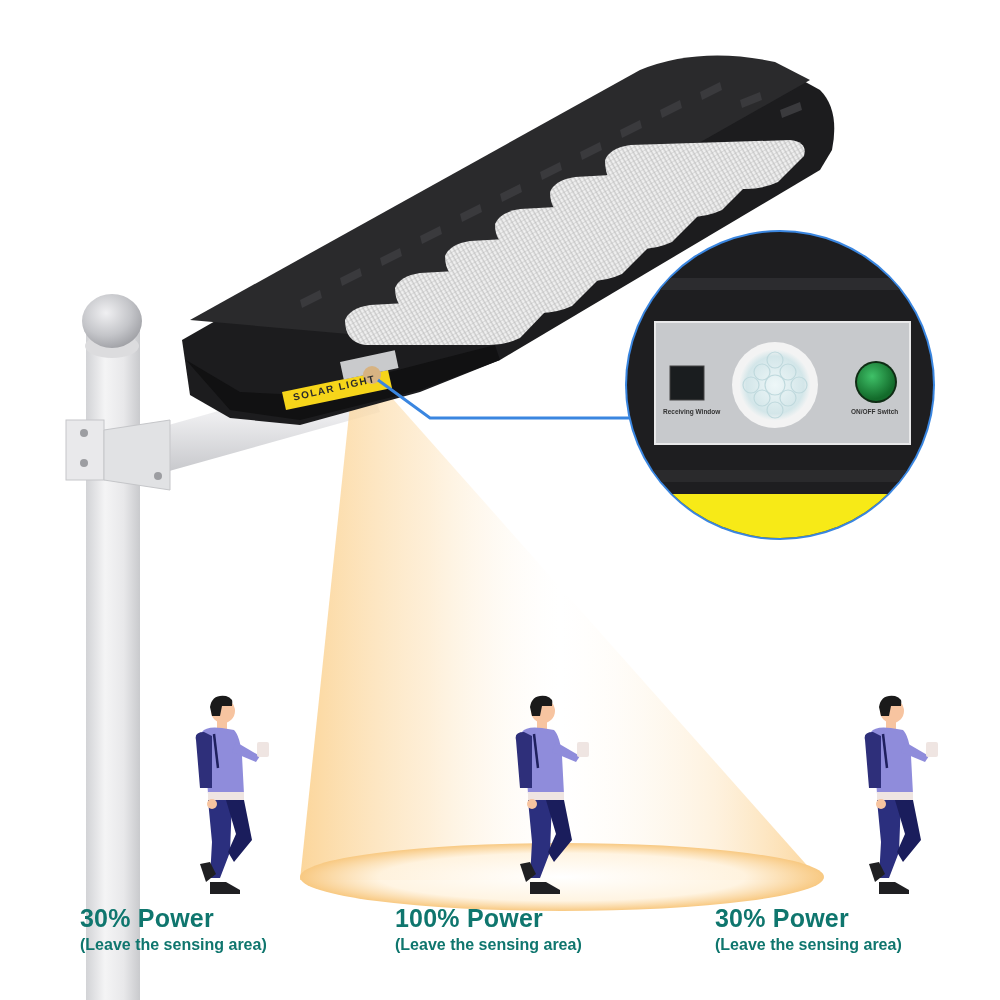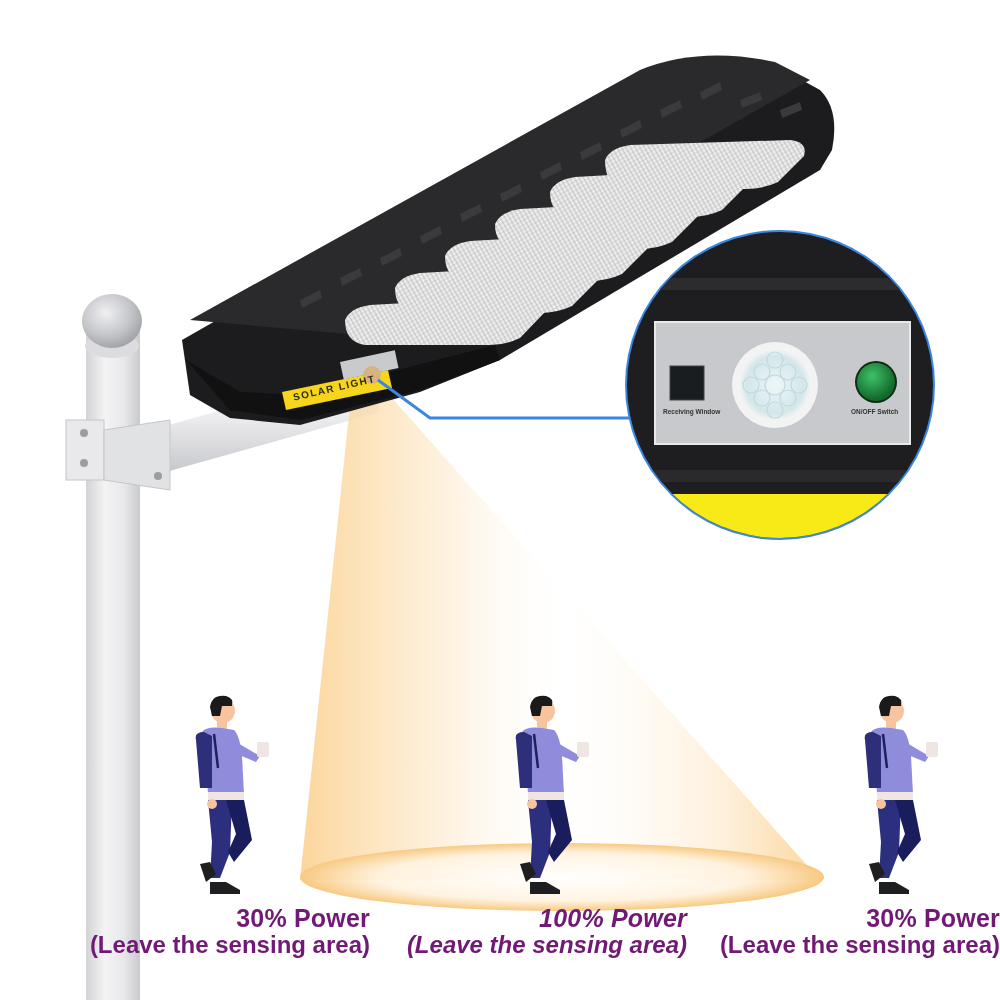"30% Power" .caption { color: #701a75 -> #0f766e; text-align: right -> left }
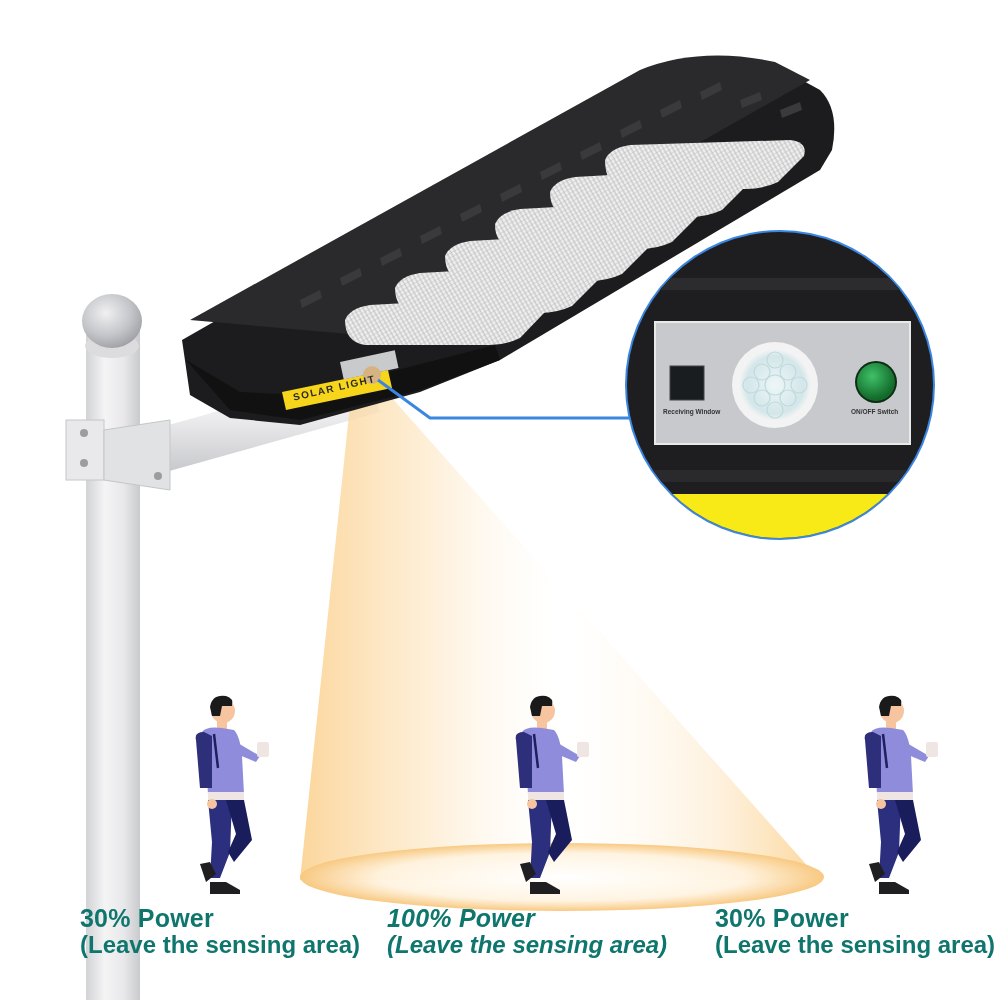"100% Power" .cap-mid { font-style: italic -> none; left: 387px -> 395px }
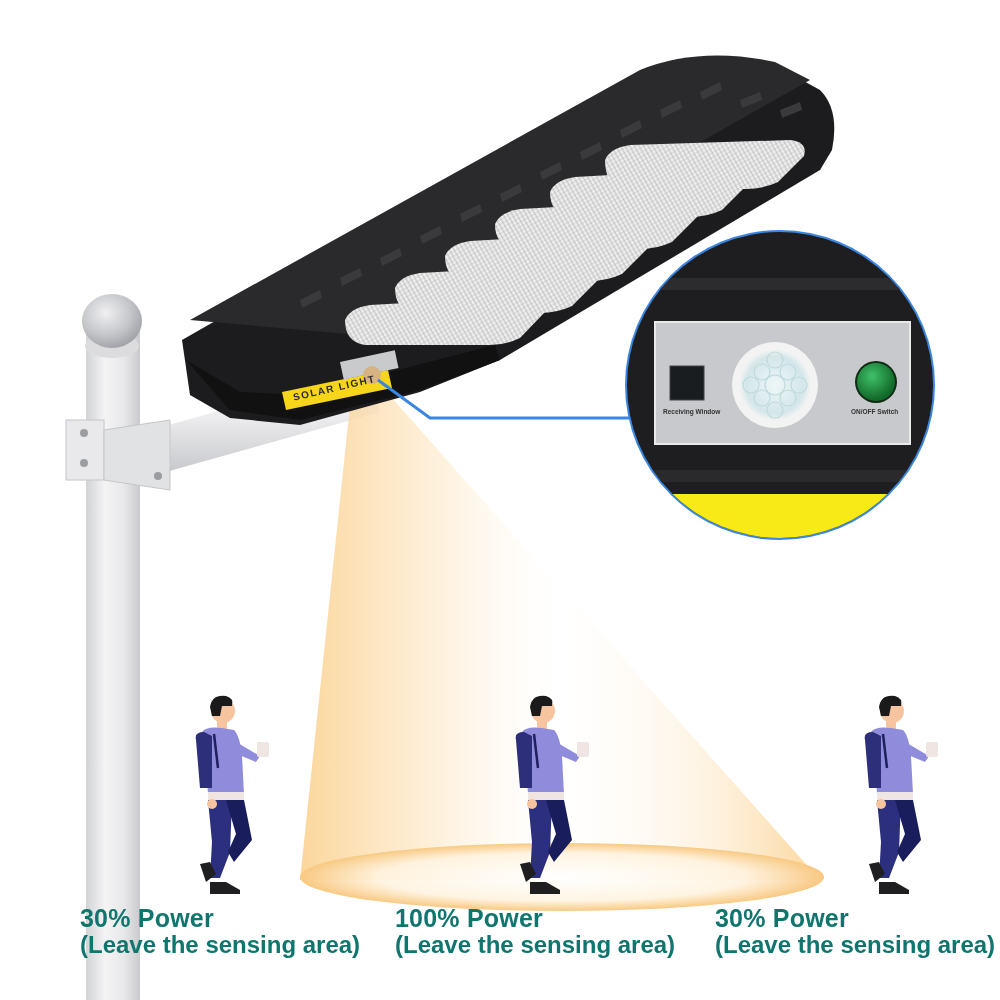"(Leave the sensing area)" .caption .sub { font-size: 24px -> 16px }
